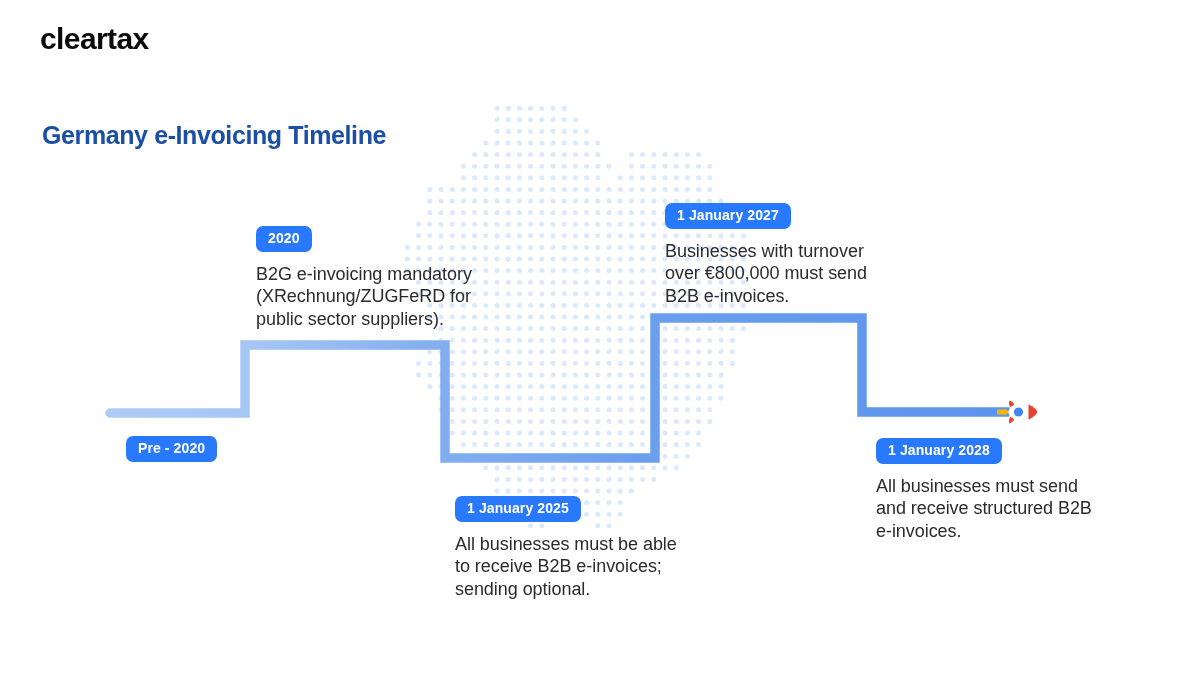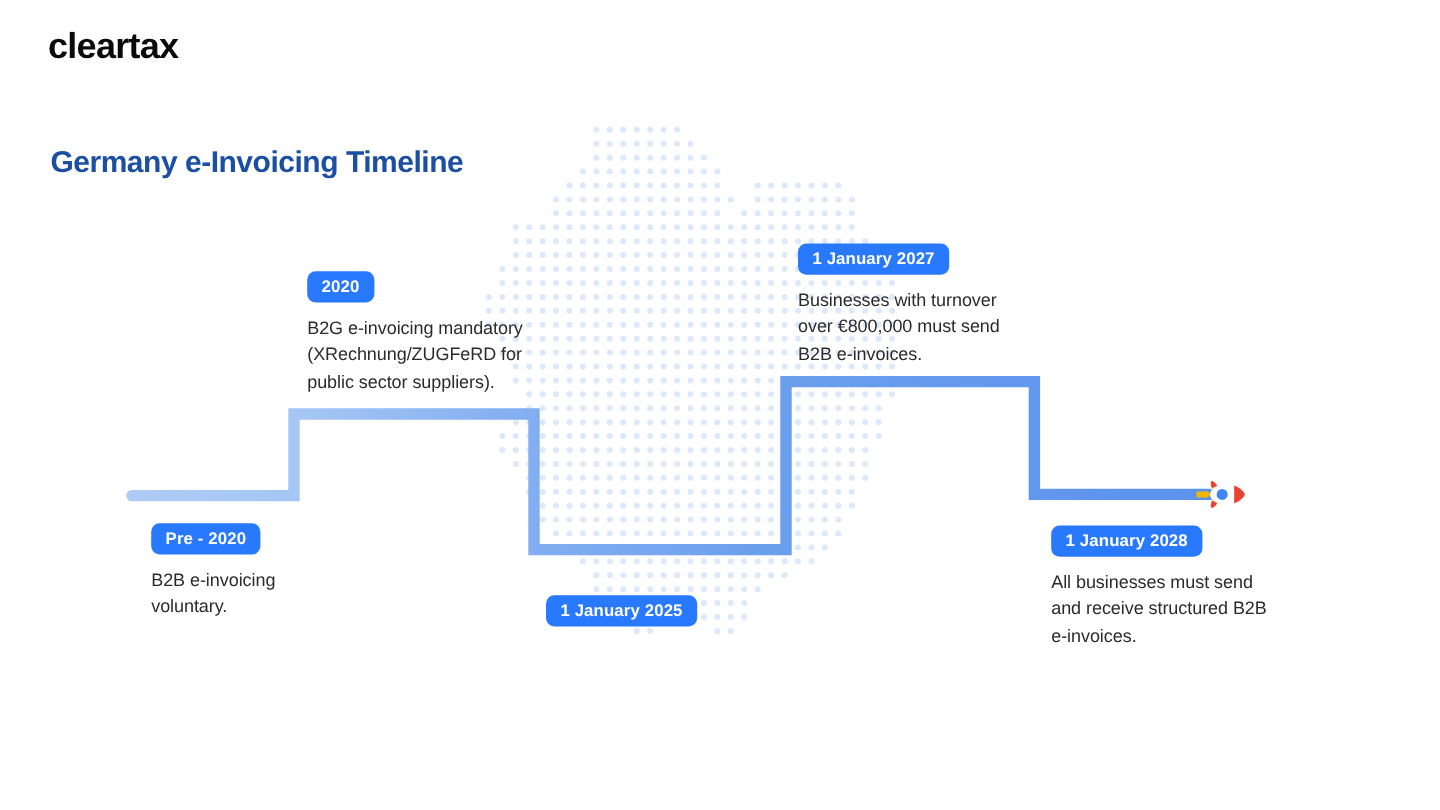"Businesses with turnover" .desc { font-size: 15px -> 18px }
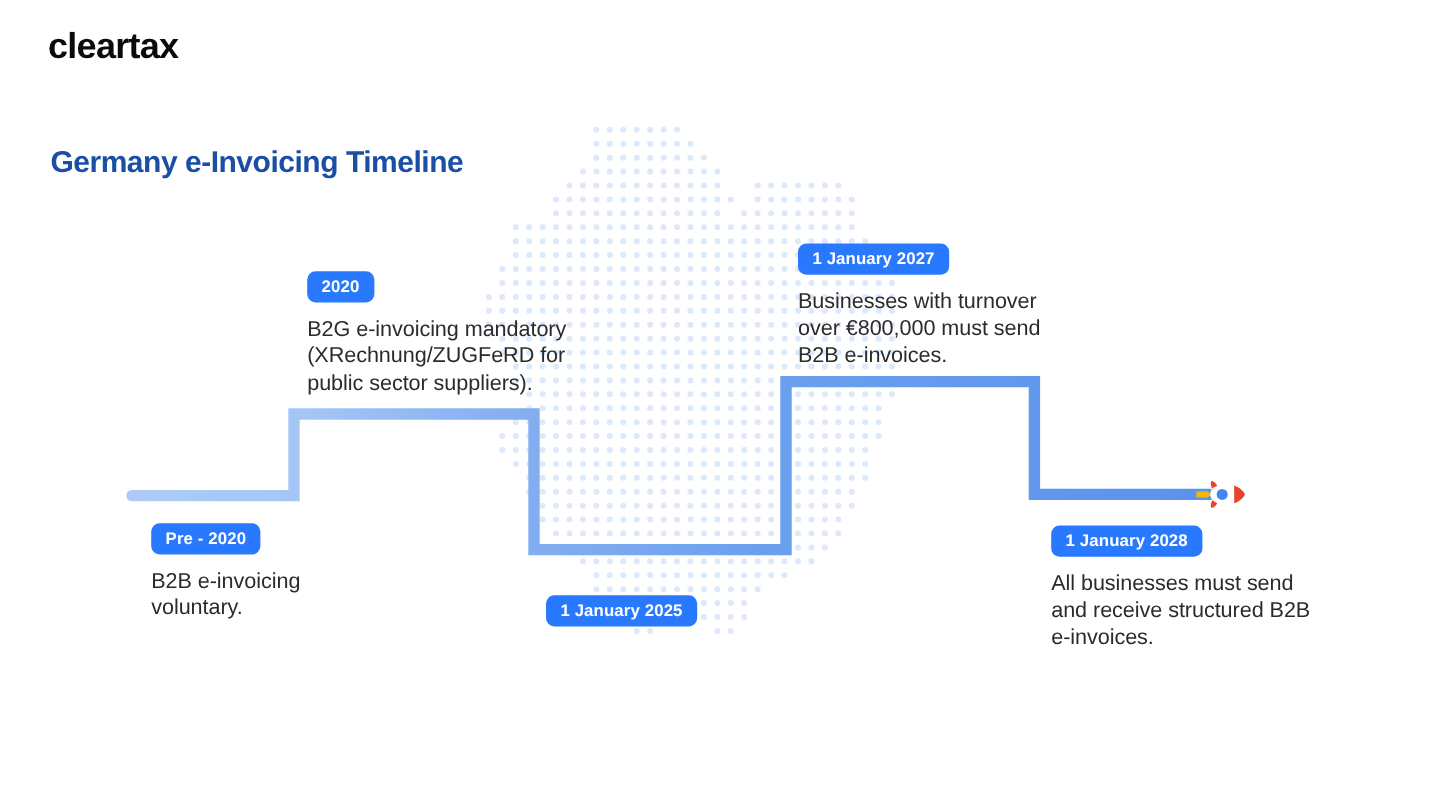"B2B e-invoicing" div.desc { html: <div>B2B e-invoicing voluntary.</div> -> none }
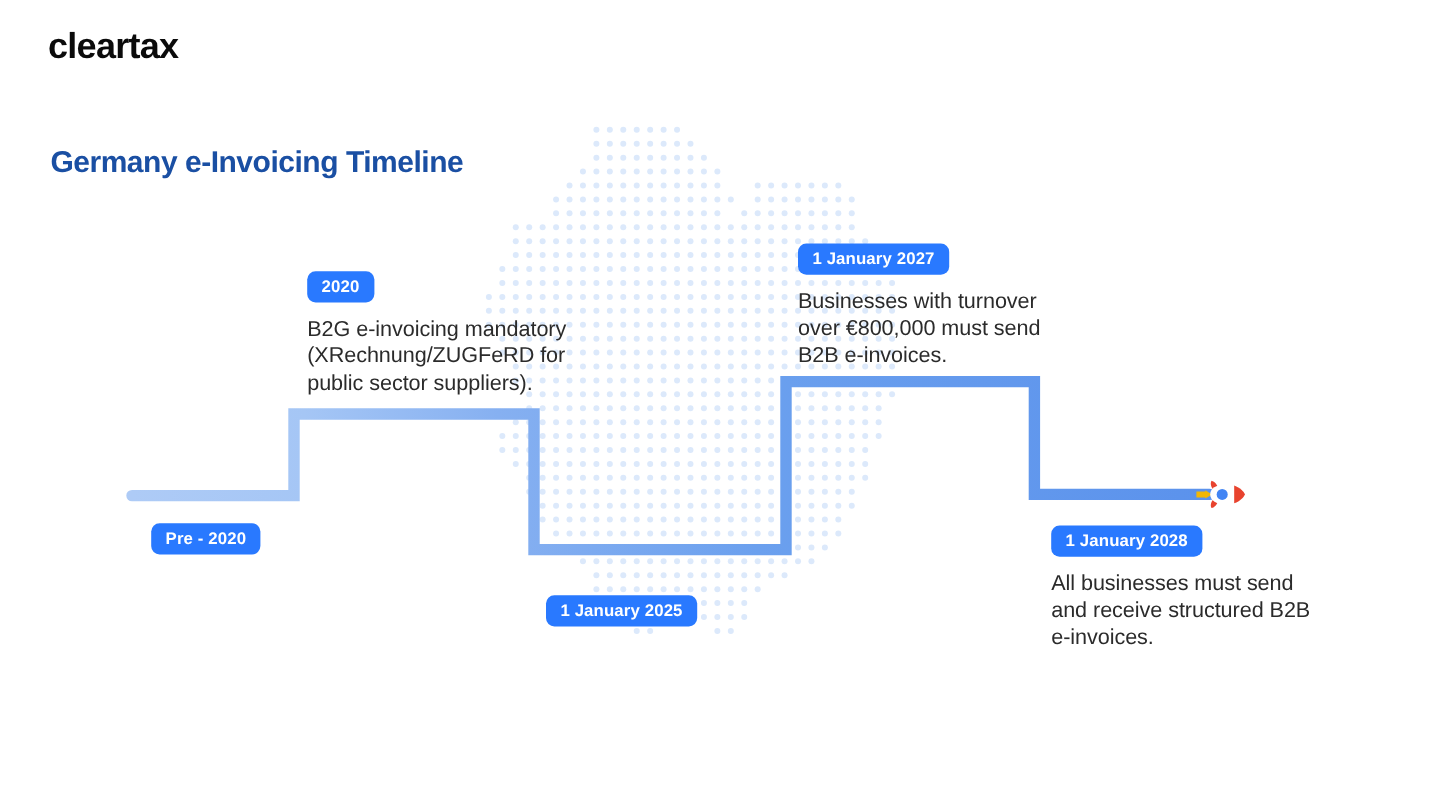"All businesses must be able" div.desc { html: none -> <div>All businesses must be able to receive B2B e-invoices; sending optional.</div> }
